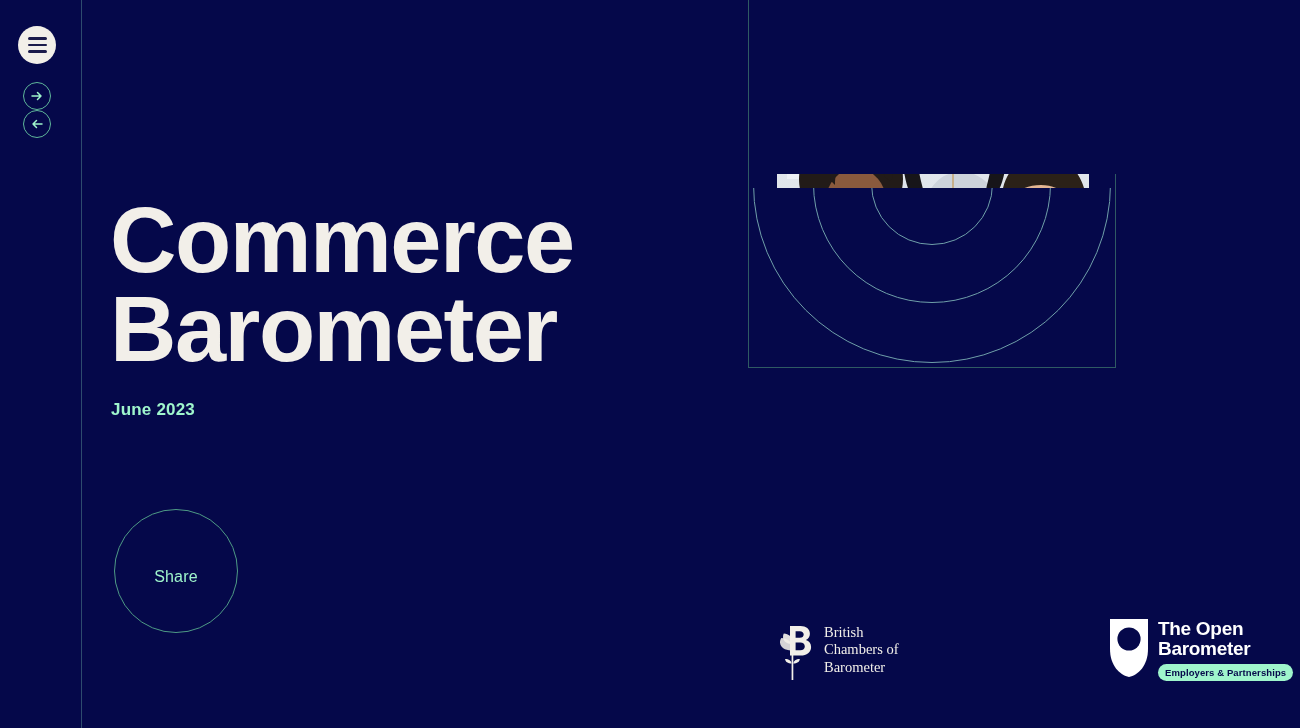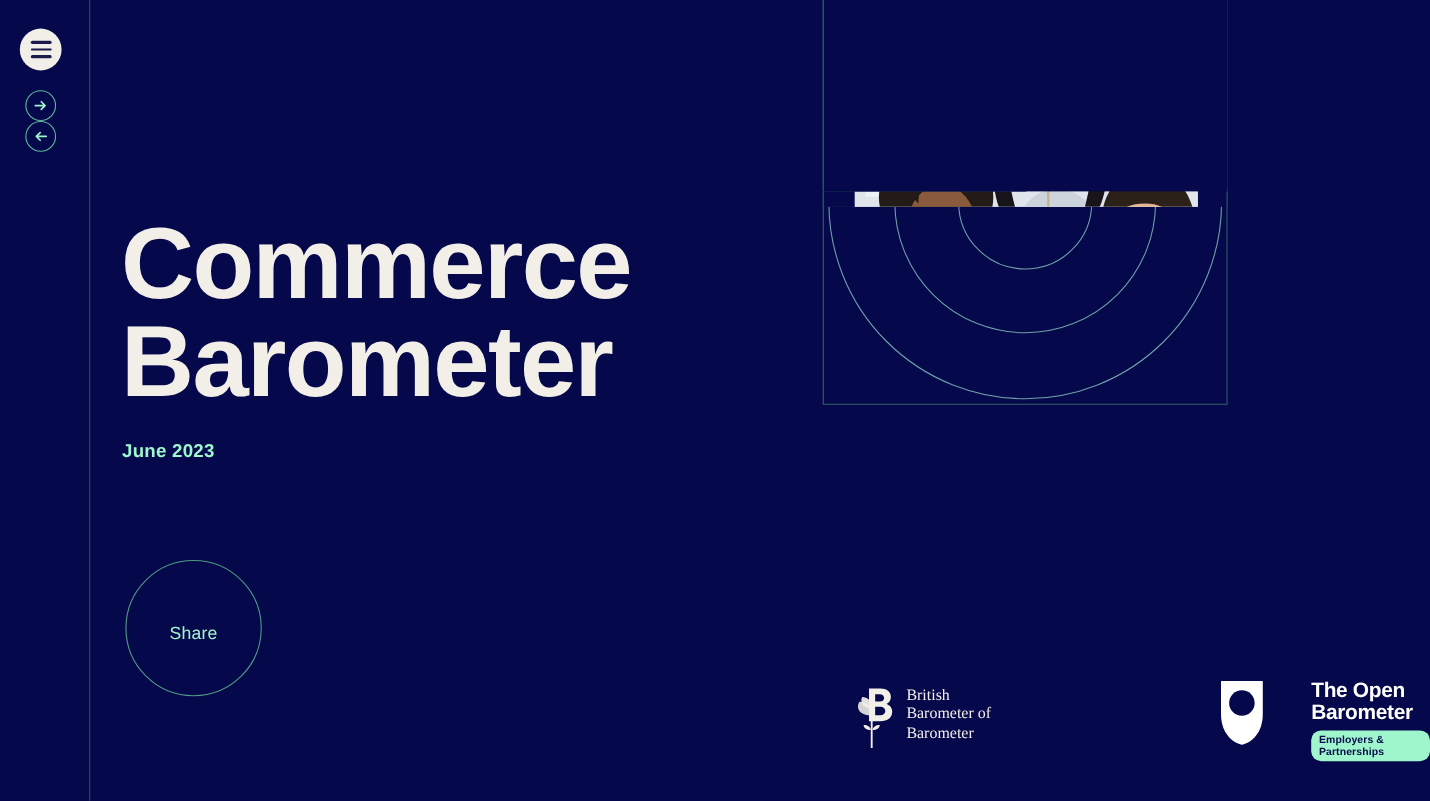"The Open" #logo-ou .right { margin-left: 34px -> none }
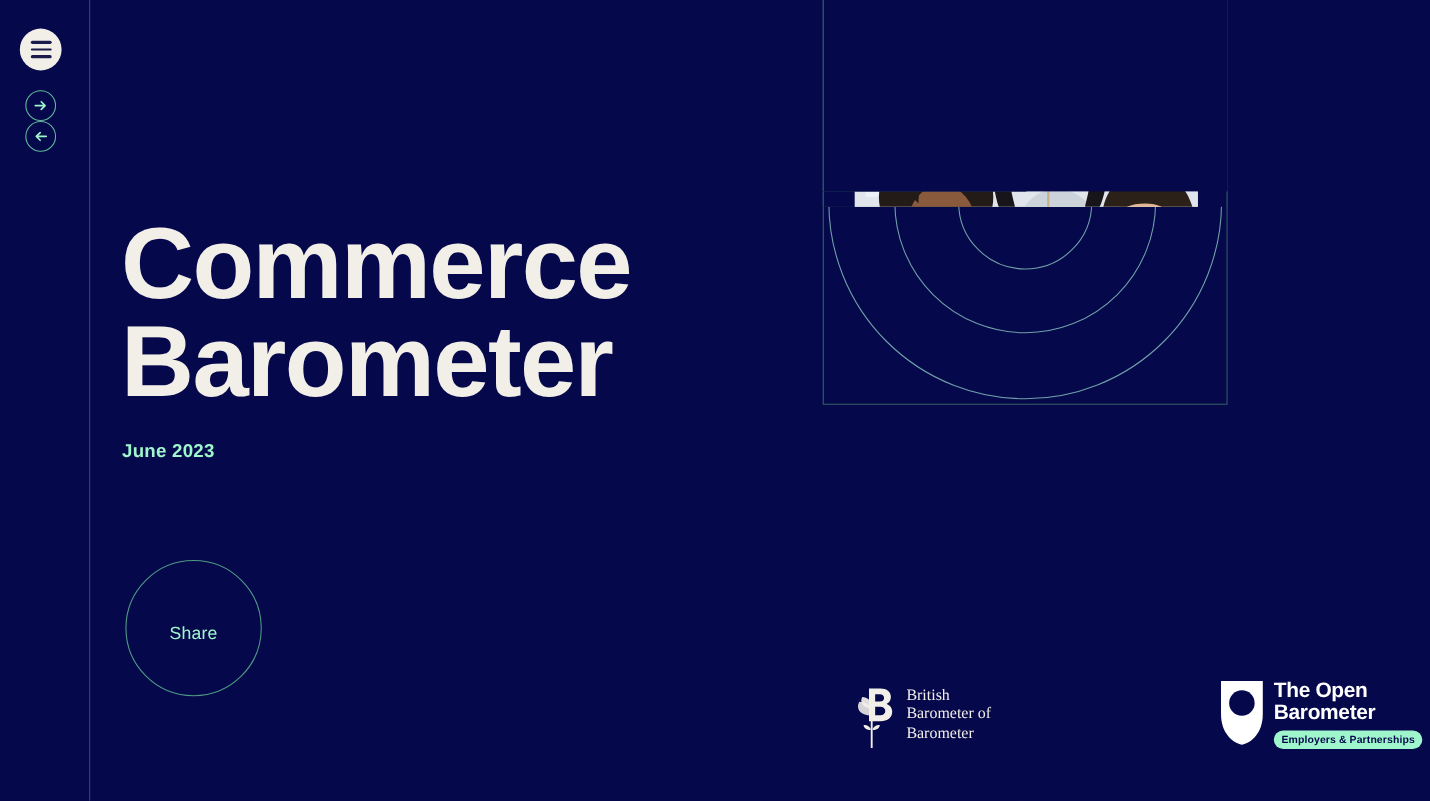"Barometer of" span { text: Barometer -> Chambers }
